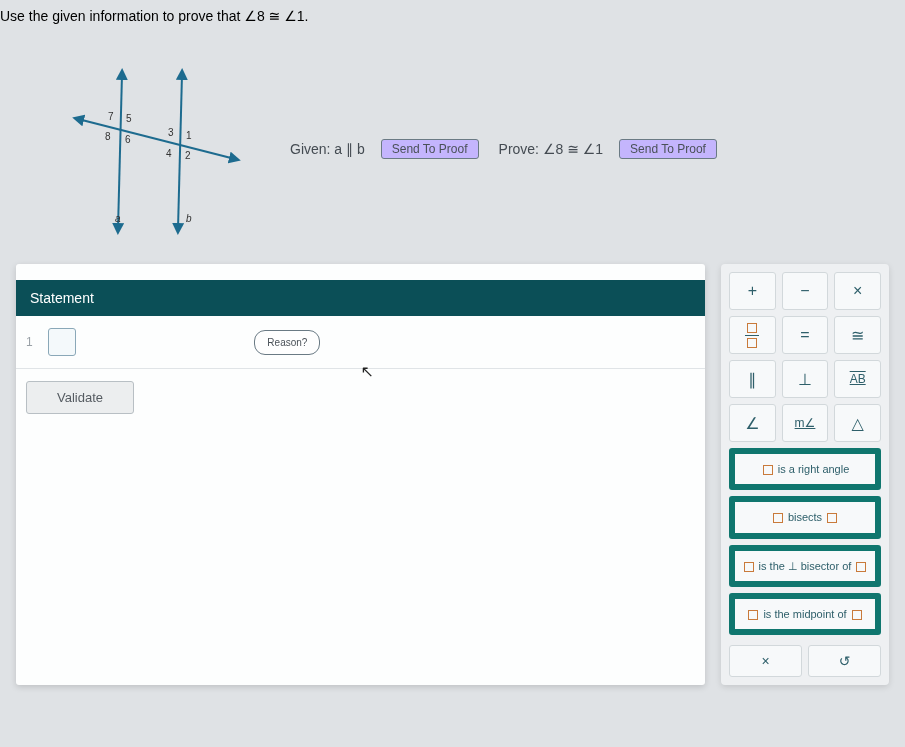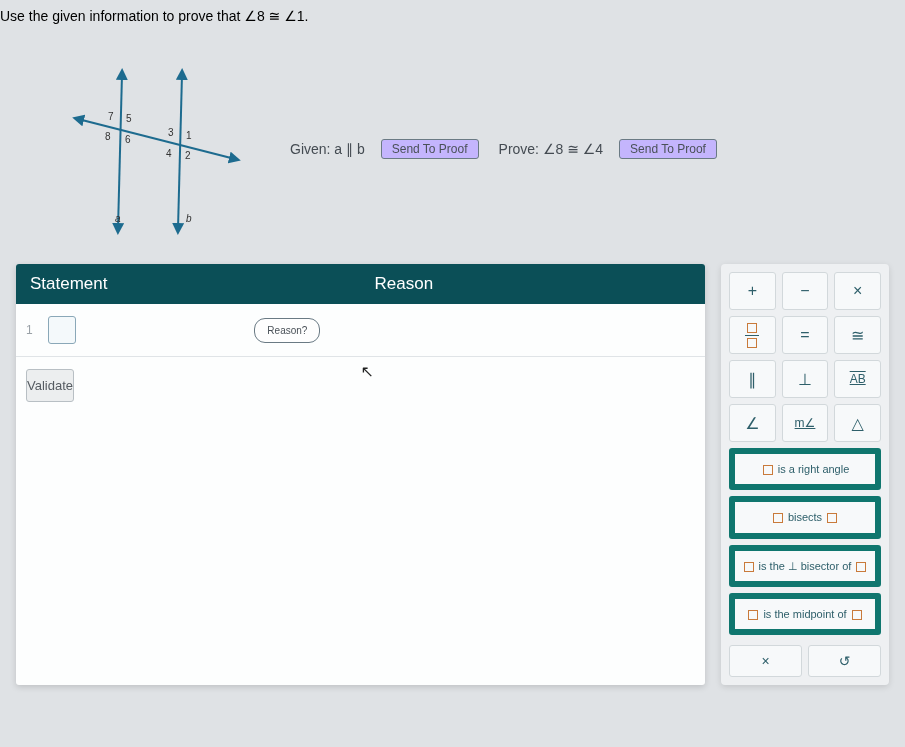"Prove: ∠8 ≅ ∠4" span { text: 4 -> 1 }
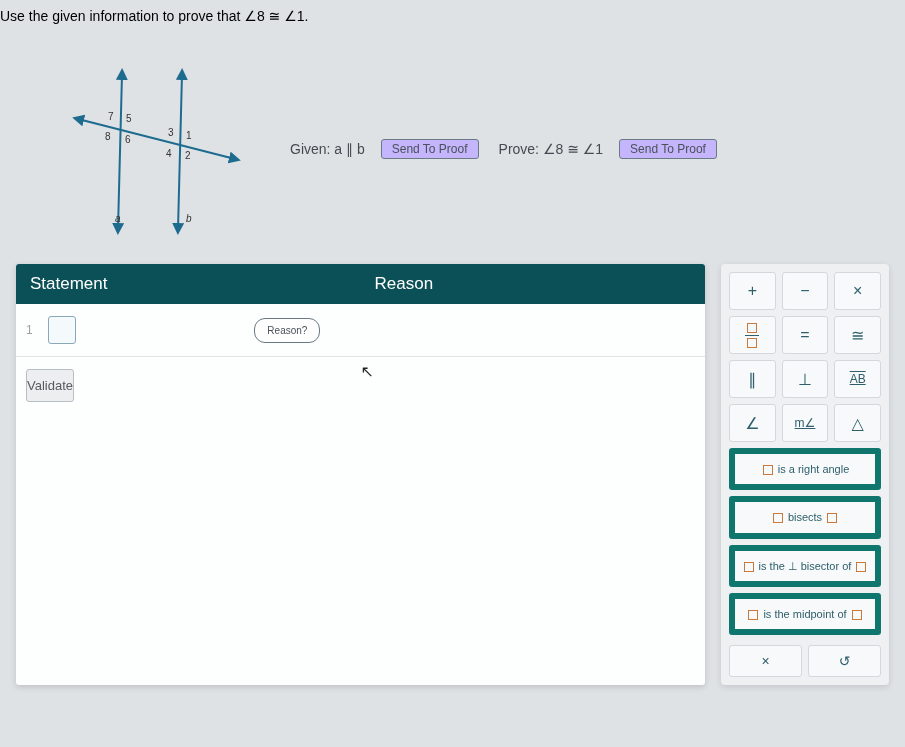"Statement" .proof-header { font-size: 17px -> 14px; margin-top: none -> 16px }
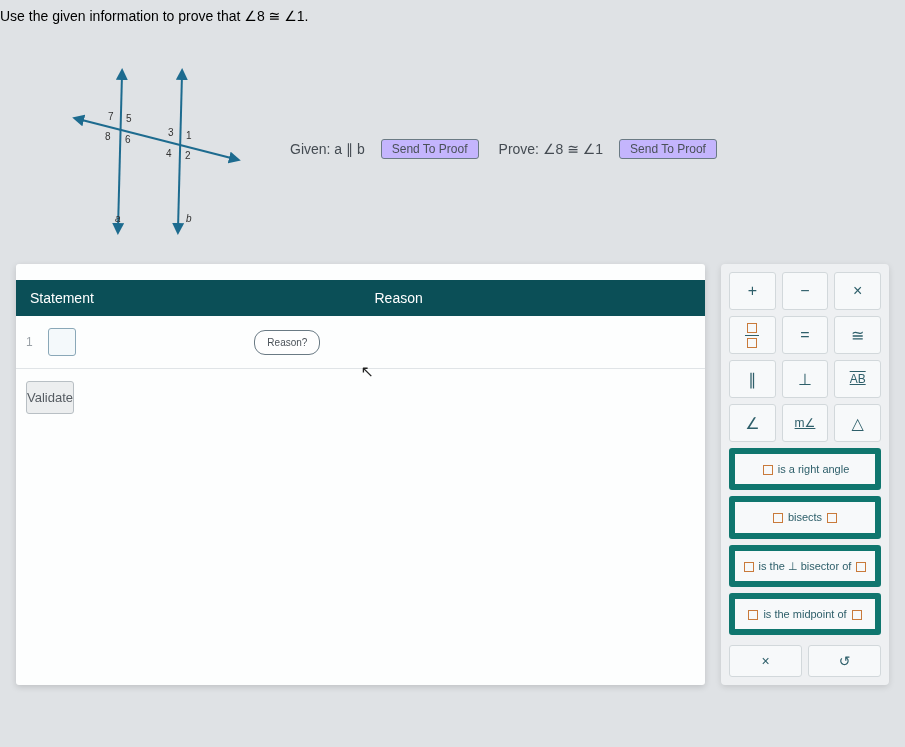"Reason" div.col-rs { html: <div>Reason</div> -> none }
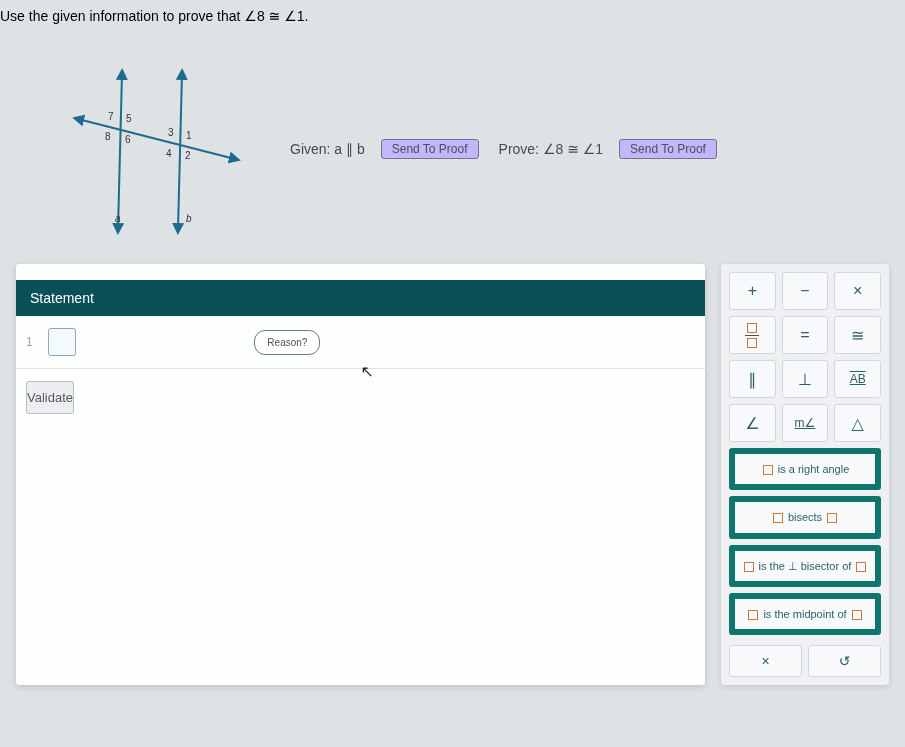"Validate" .validate-btn { padding: 8px 0 -> 8px 30px }
